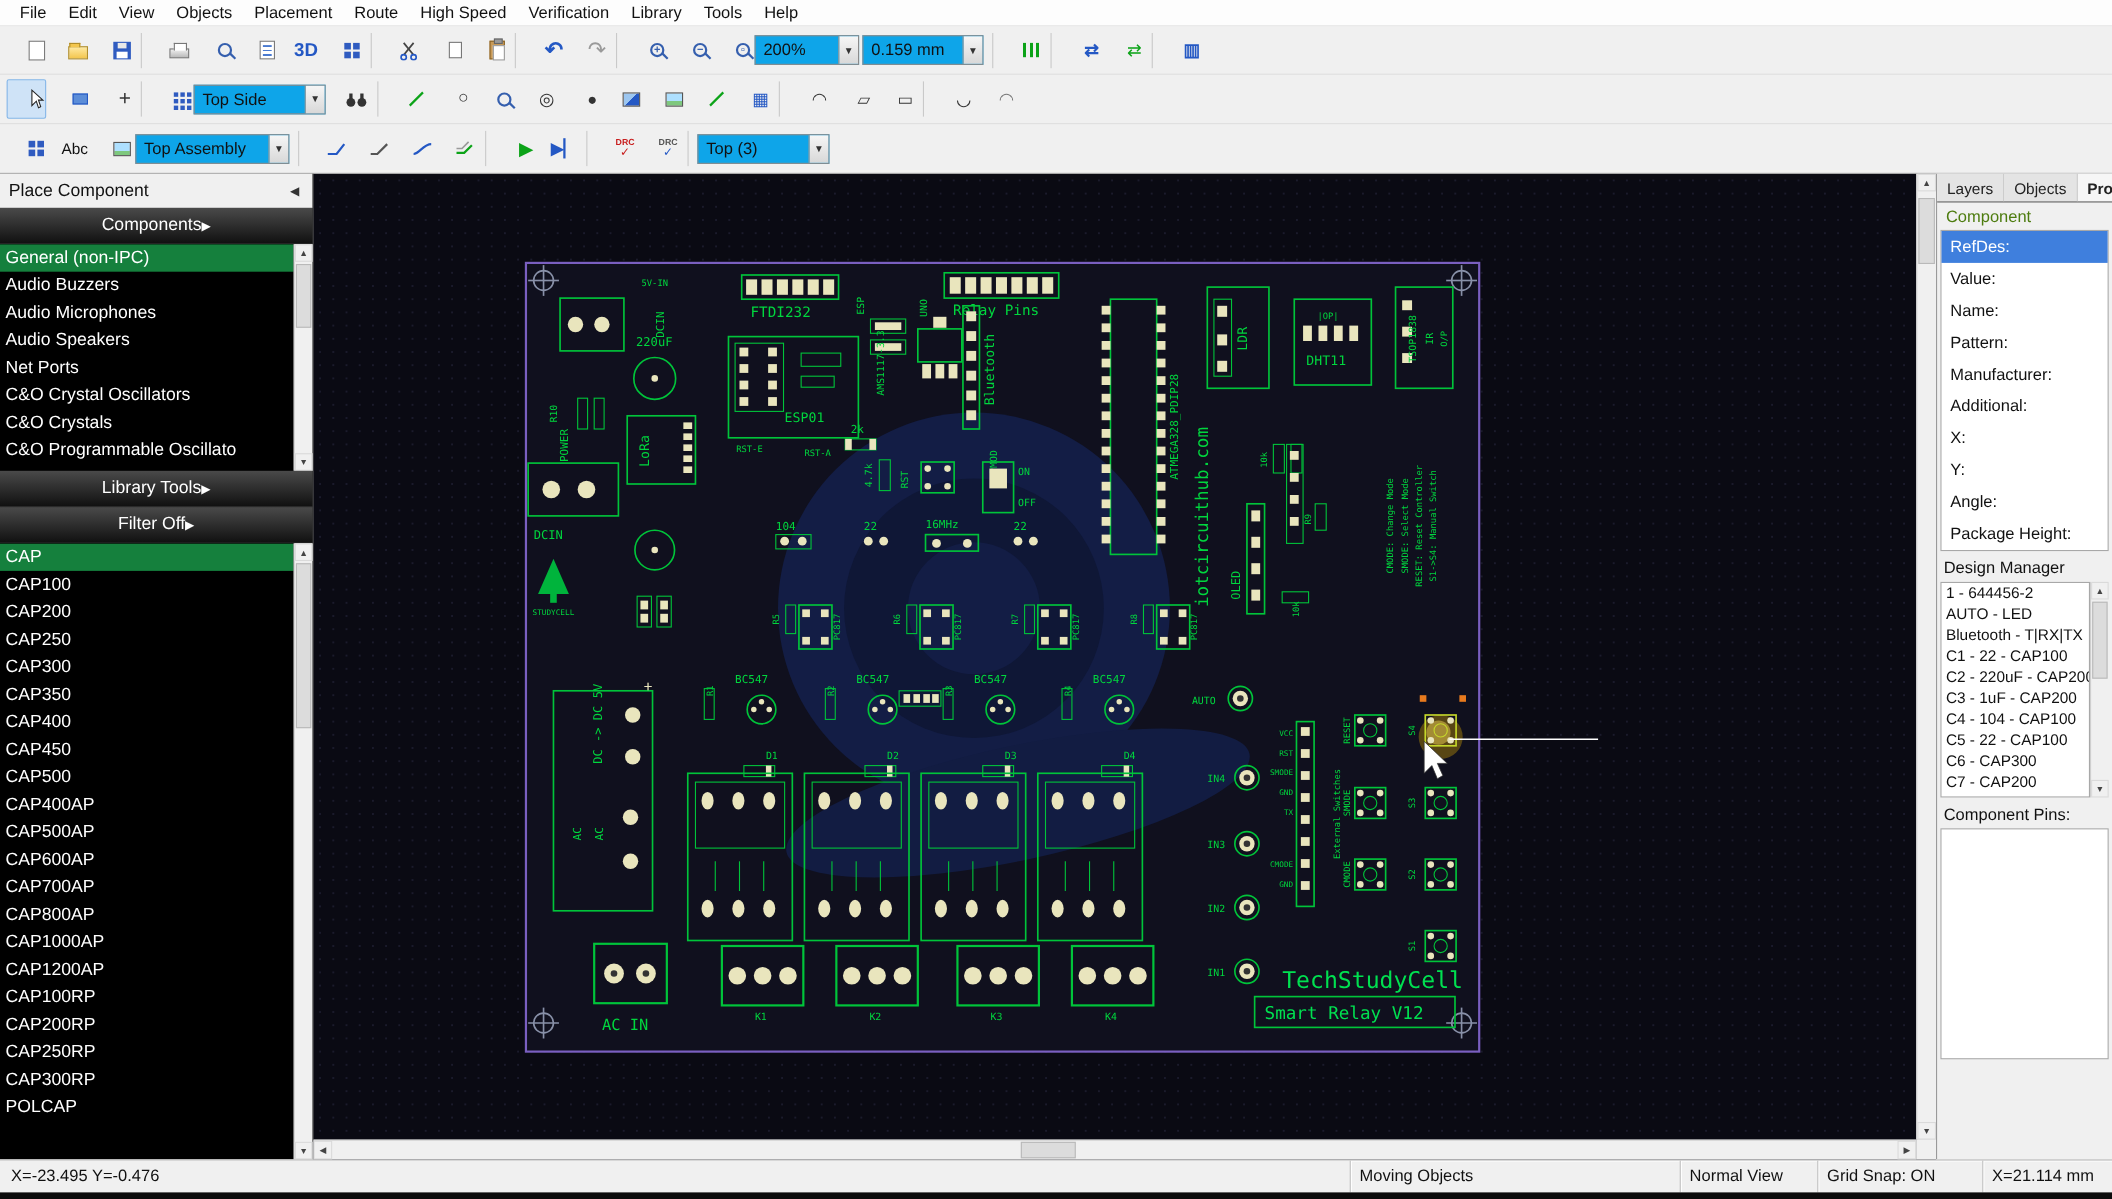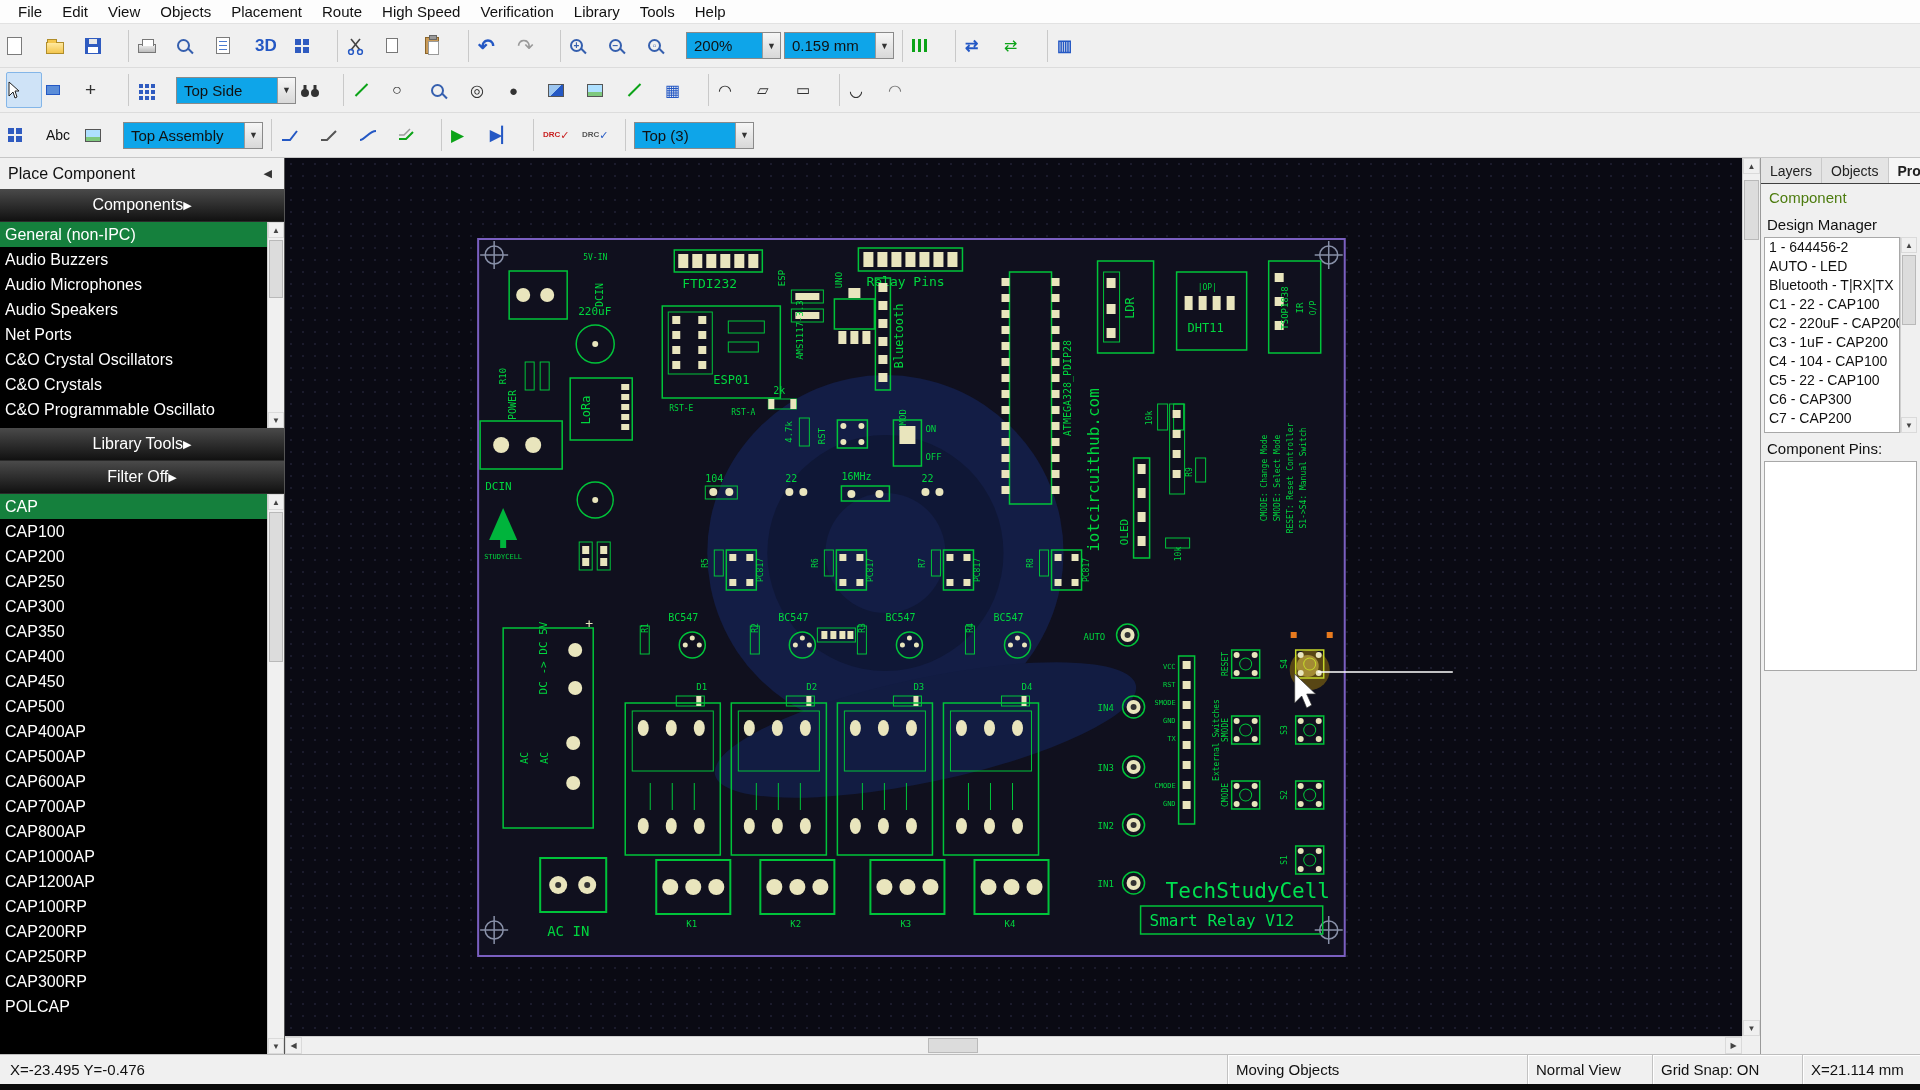"3D" .tbtn { justify-content: flex-start -> flex-end }
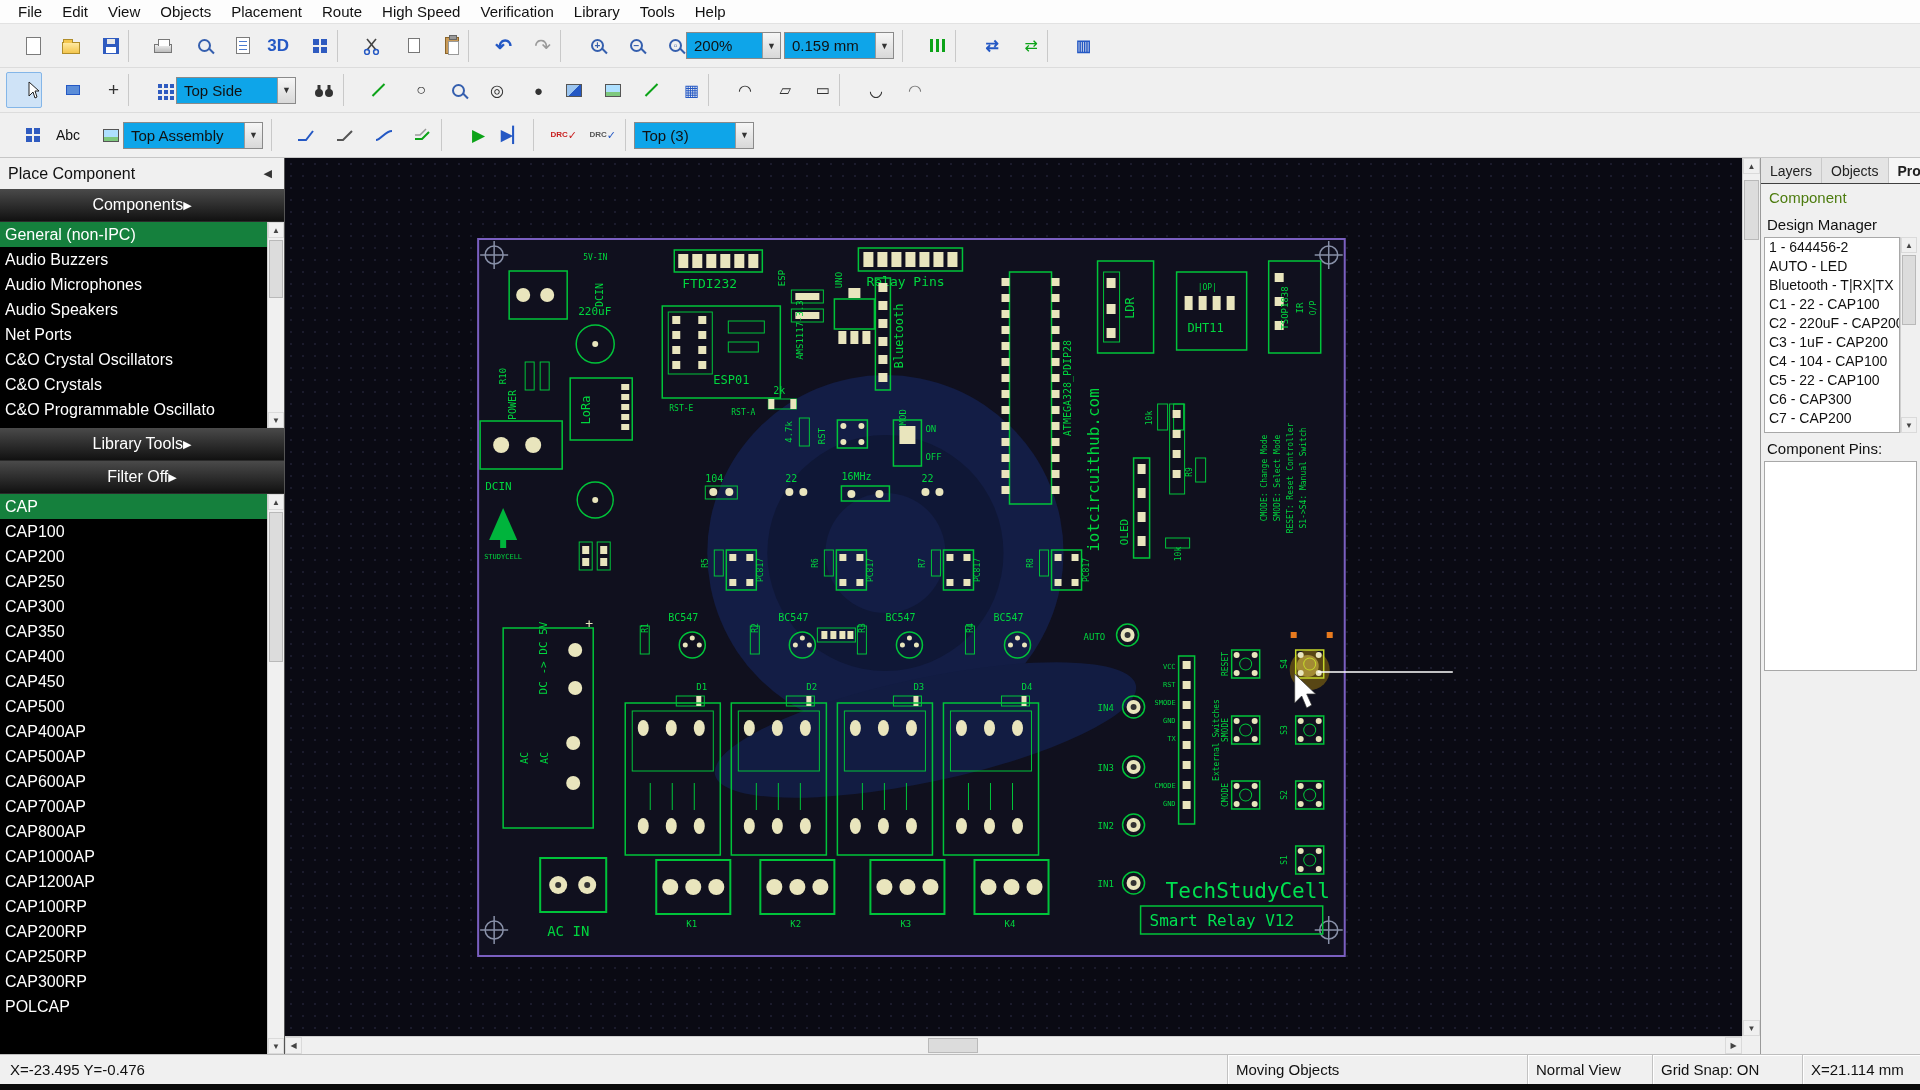"DRC" .ic-drc { flex-direction: row -> column }
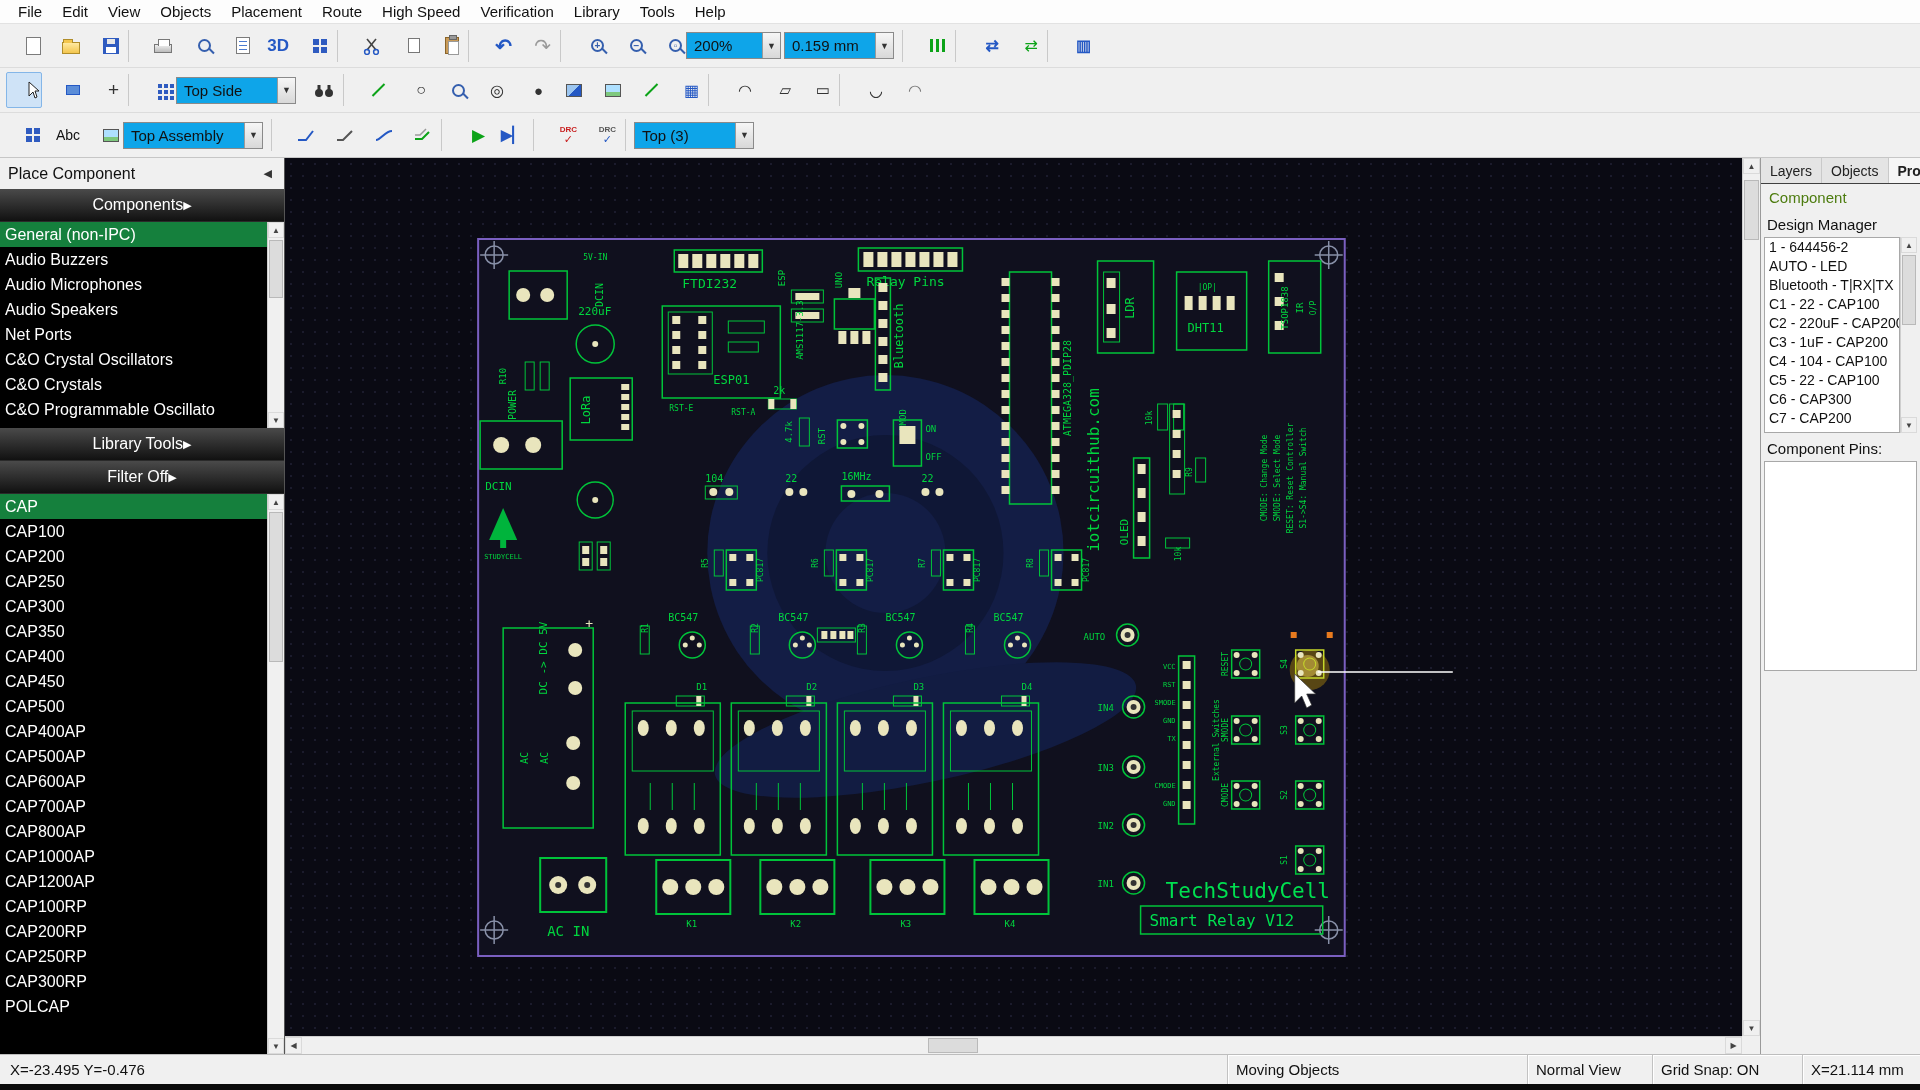"RefDes:" div.prop-box { html: none -> <div> <div>RefDes:</div> <div>Value:</div> <div>Name:</div> <div>Pattern:</div> <div>Manufacturer:</div> <div>Additional:</div> <div>X:</div> <div>Y:</div> <div>Angle:</div> <div>Package Height:</div> </div> }
